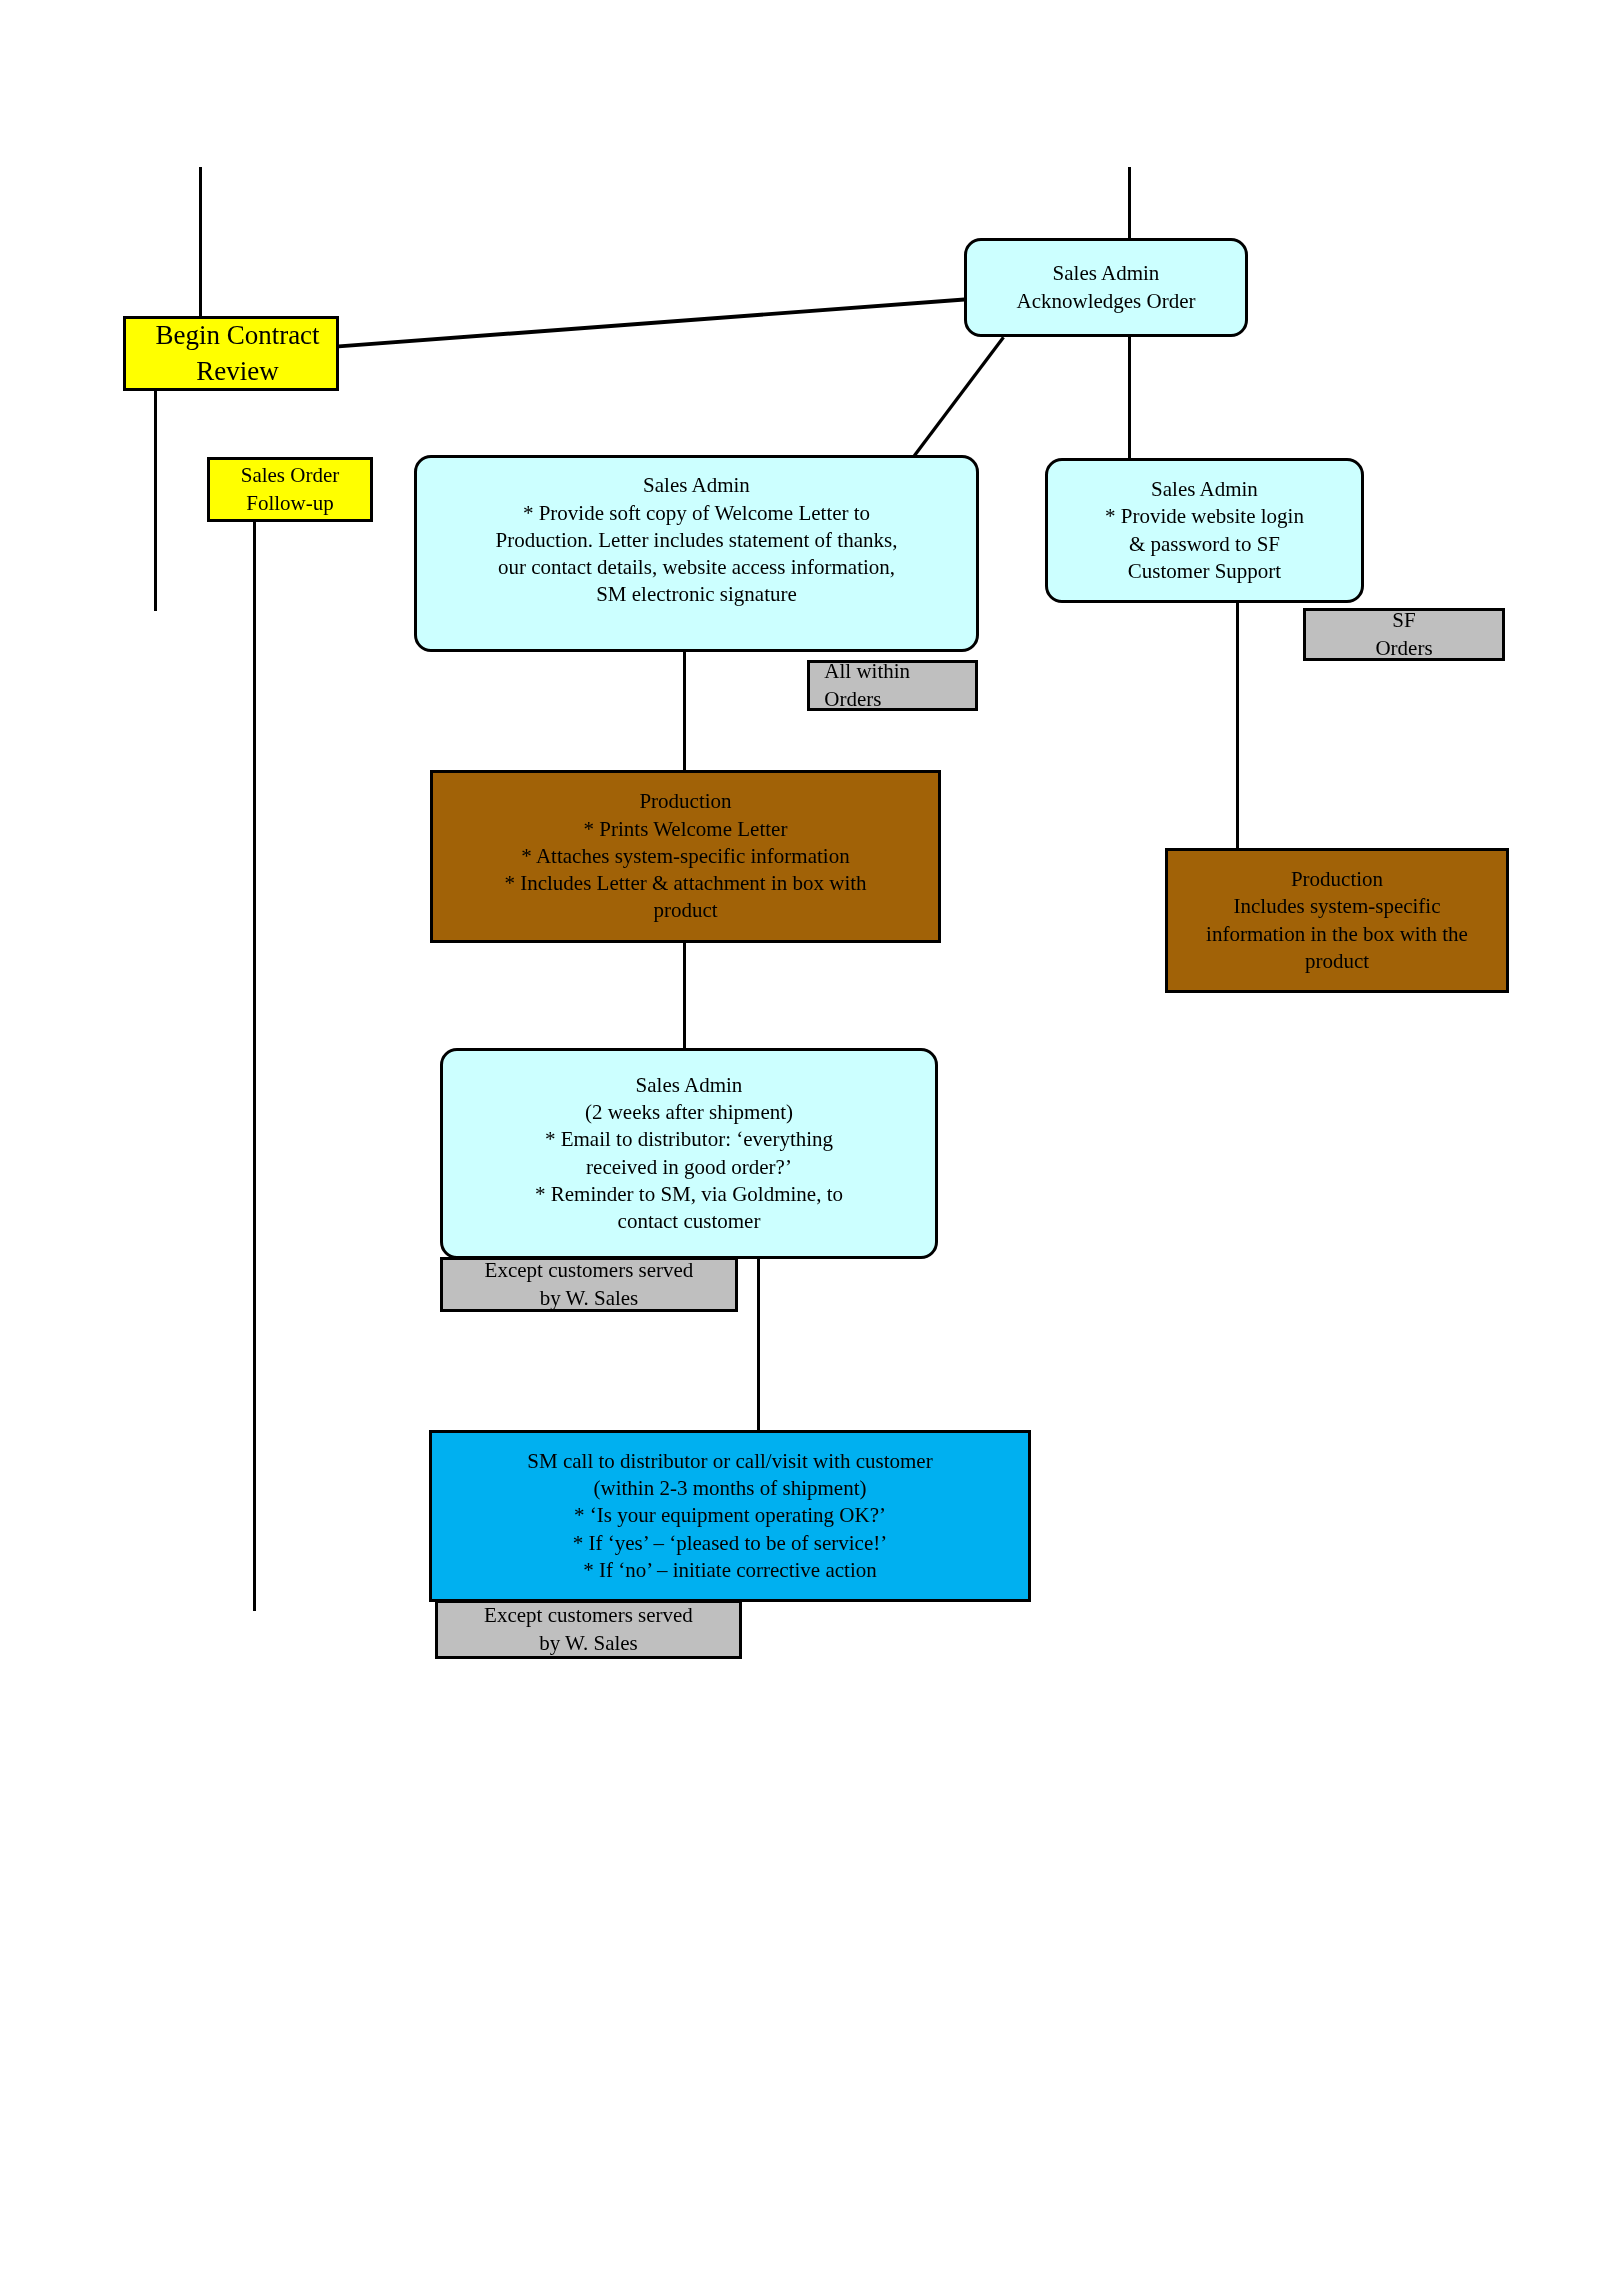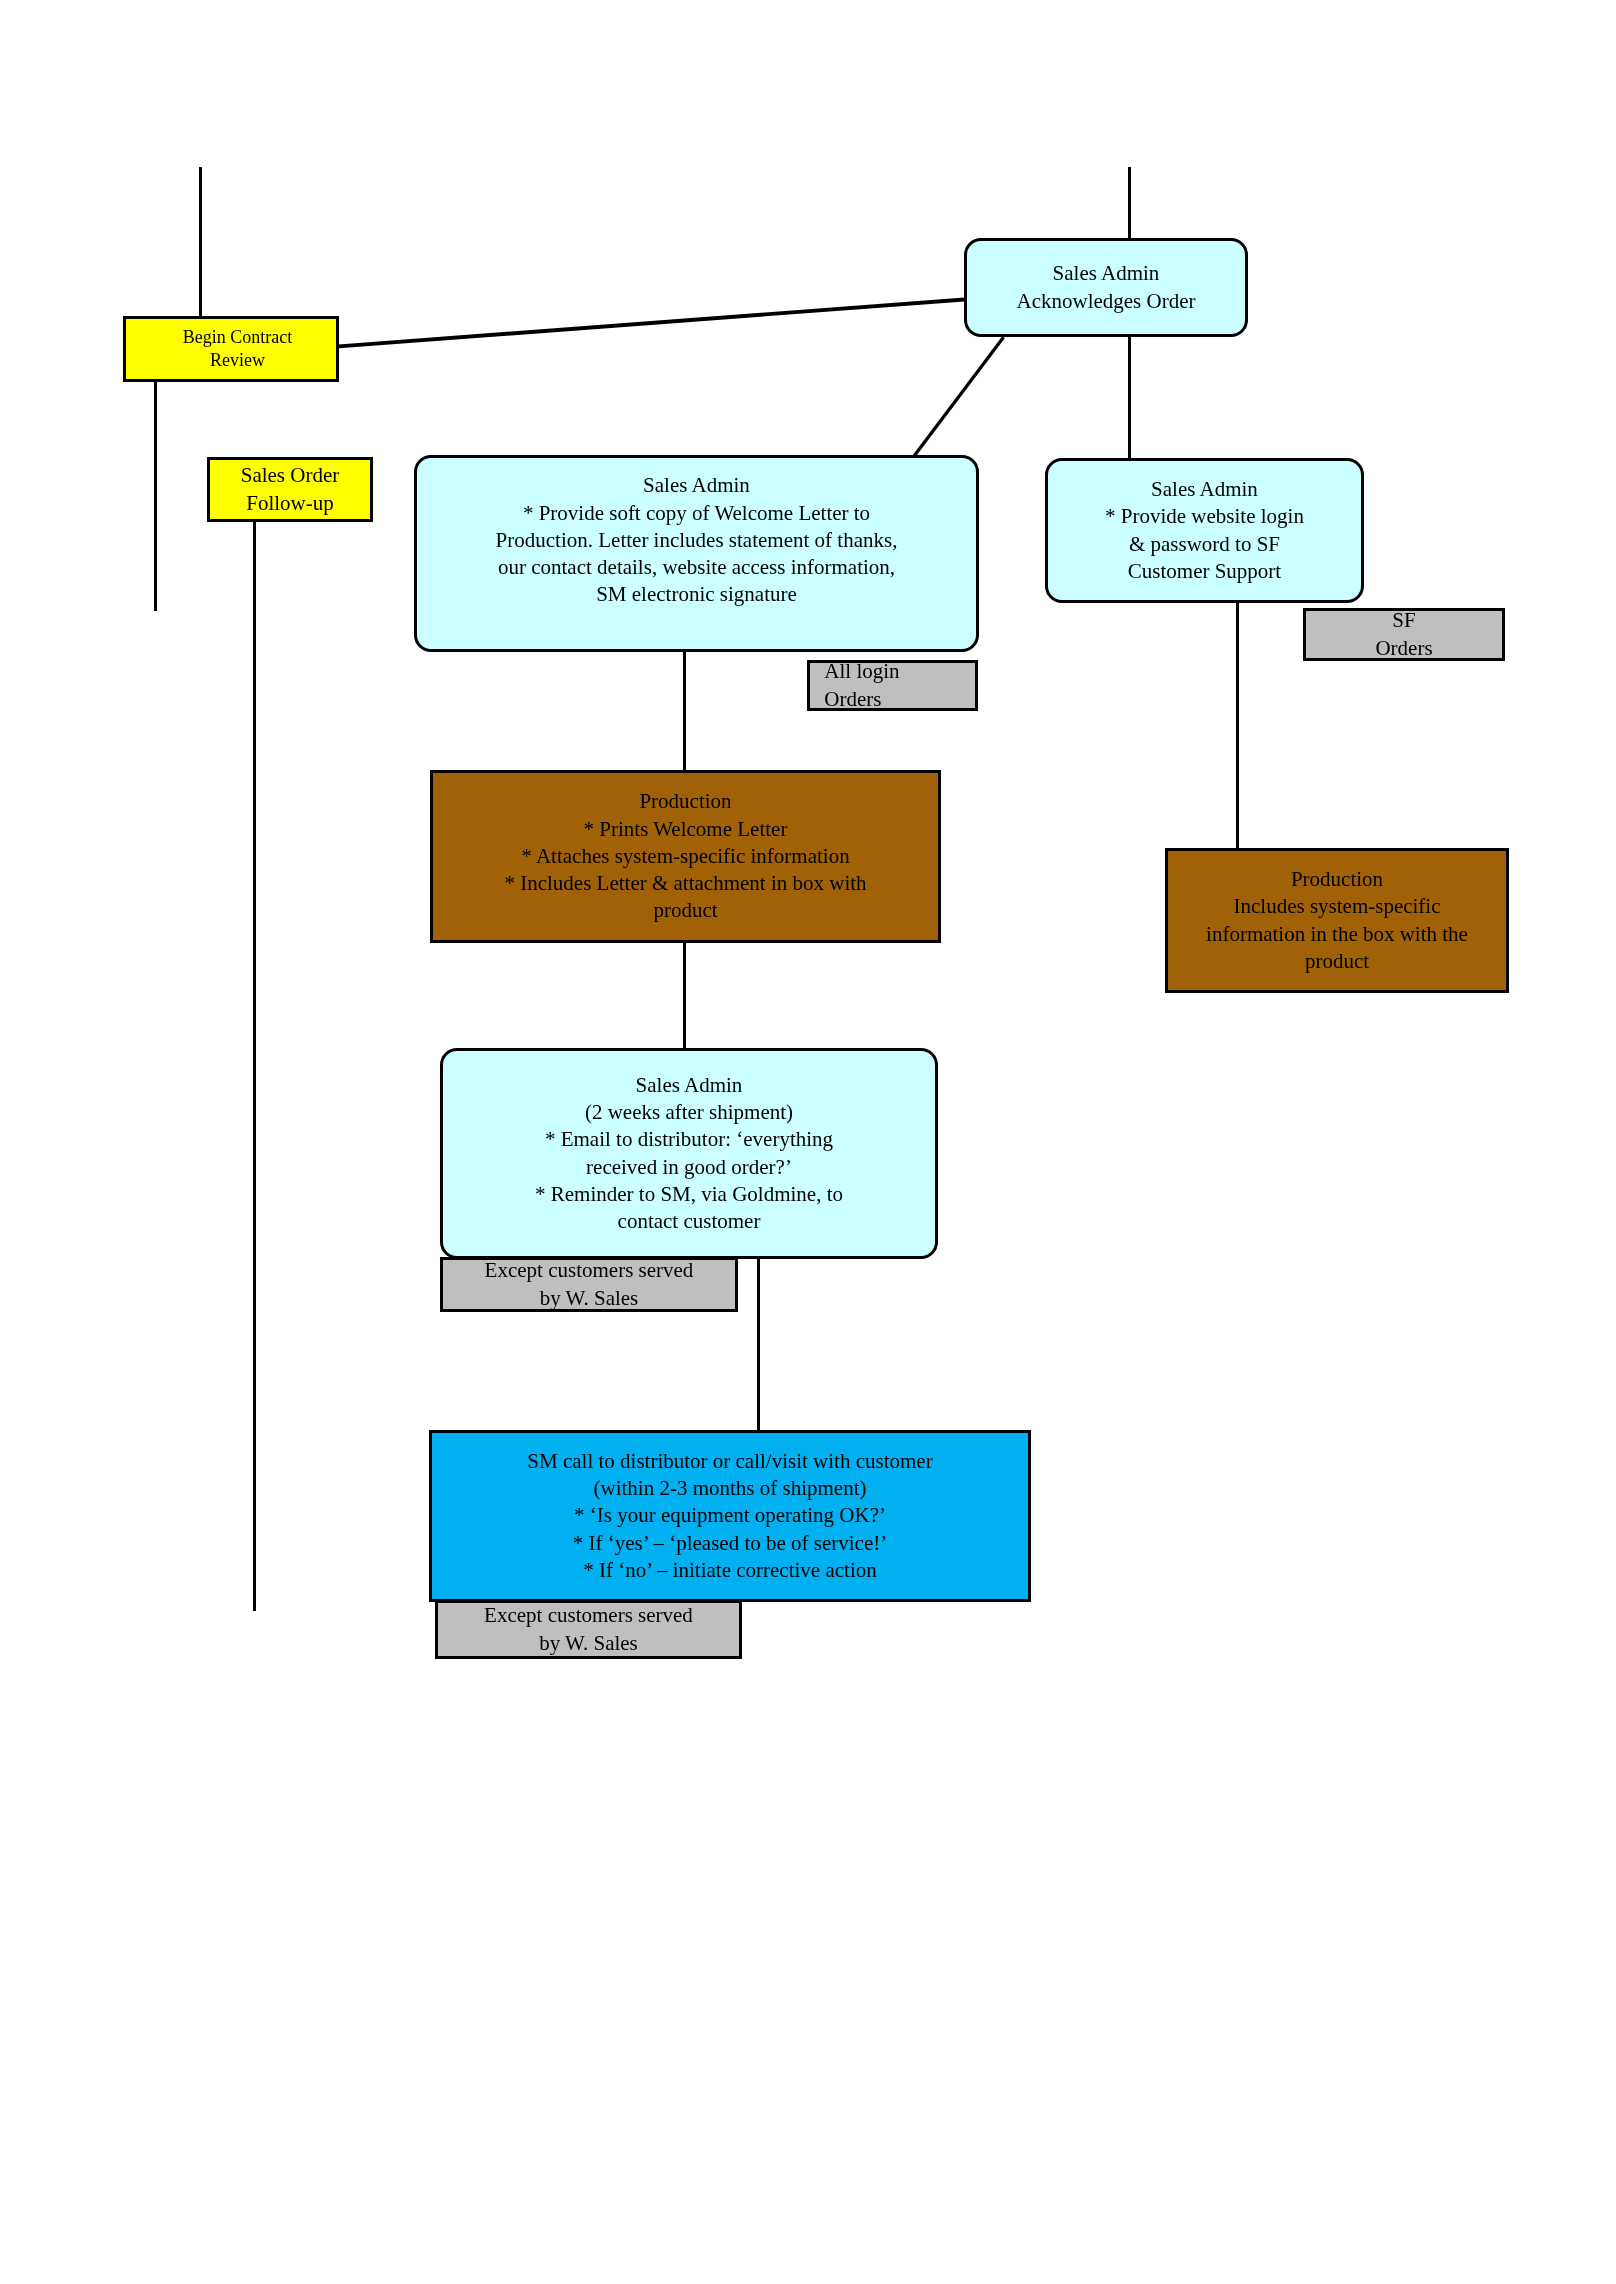"Begin Contract" div.node { font-size: 18px -> 27px; height: 66px -> 75px }
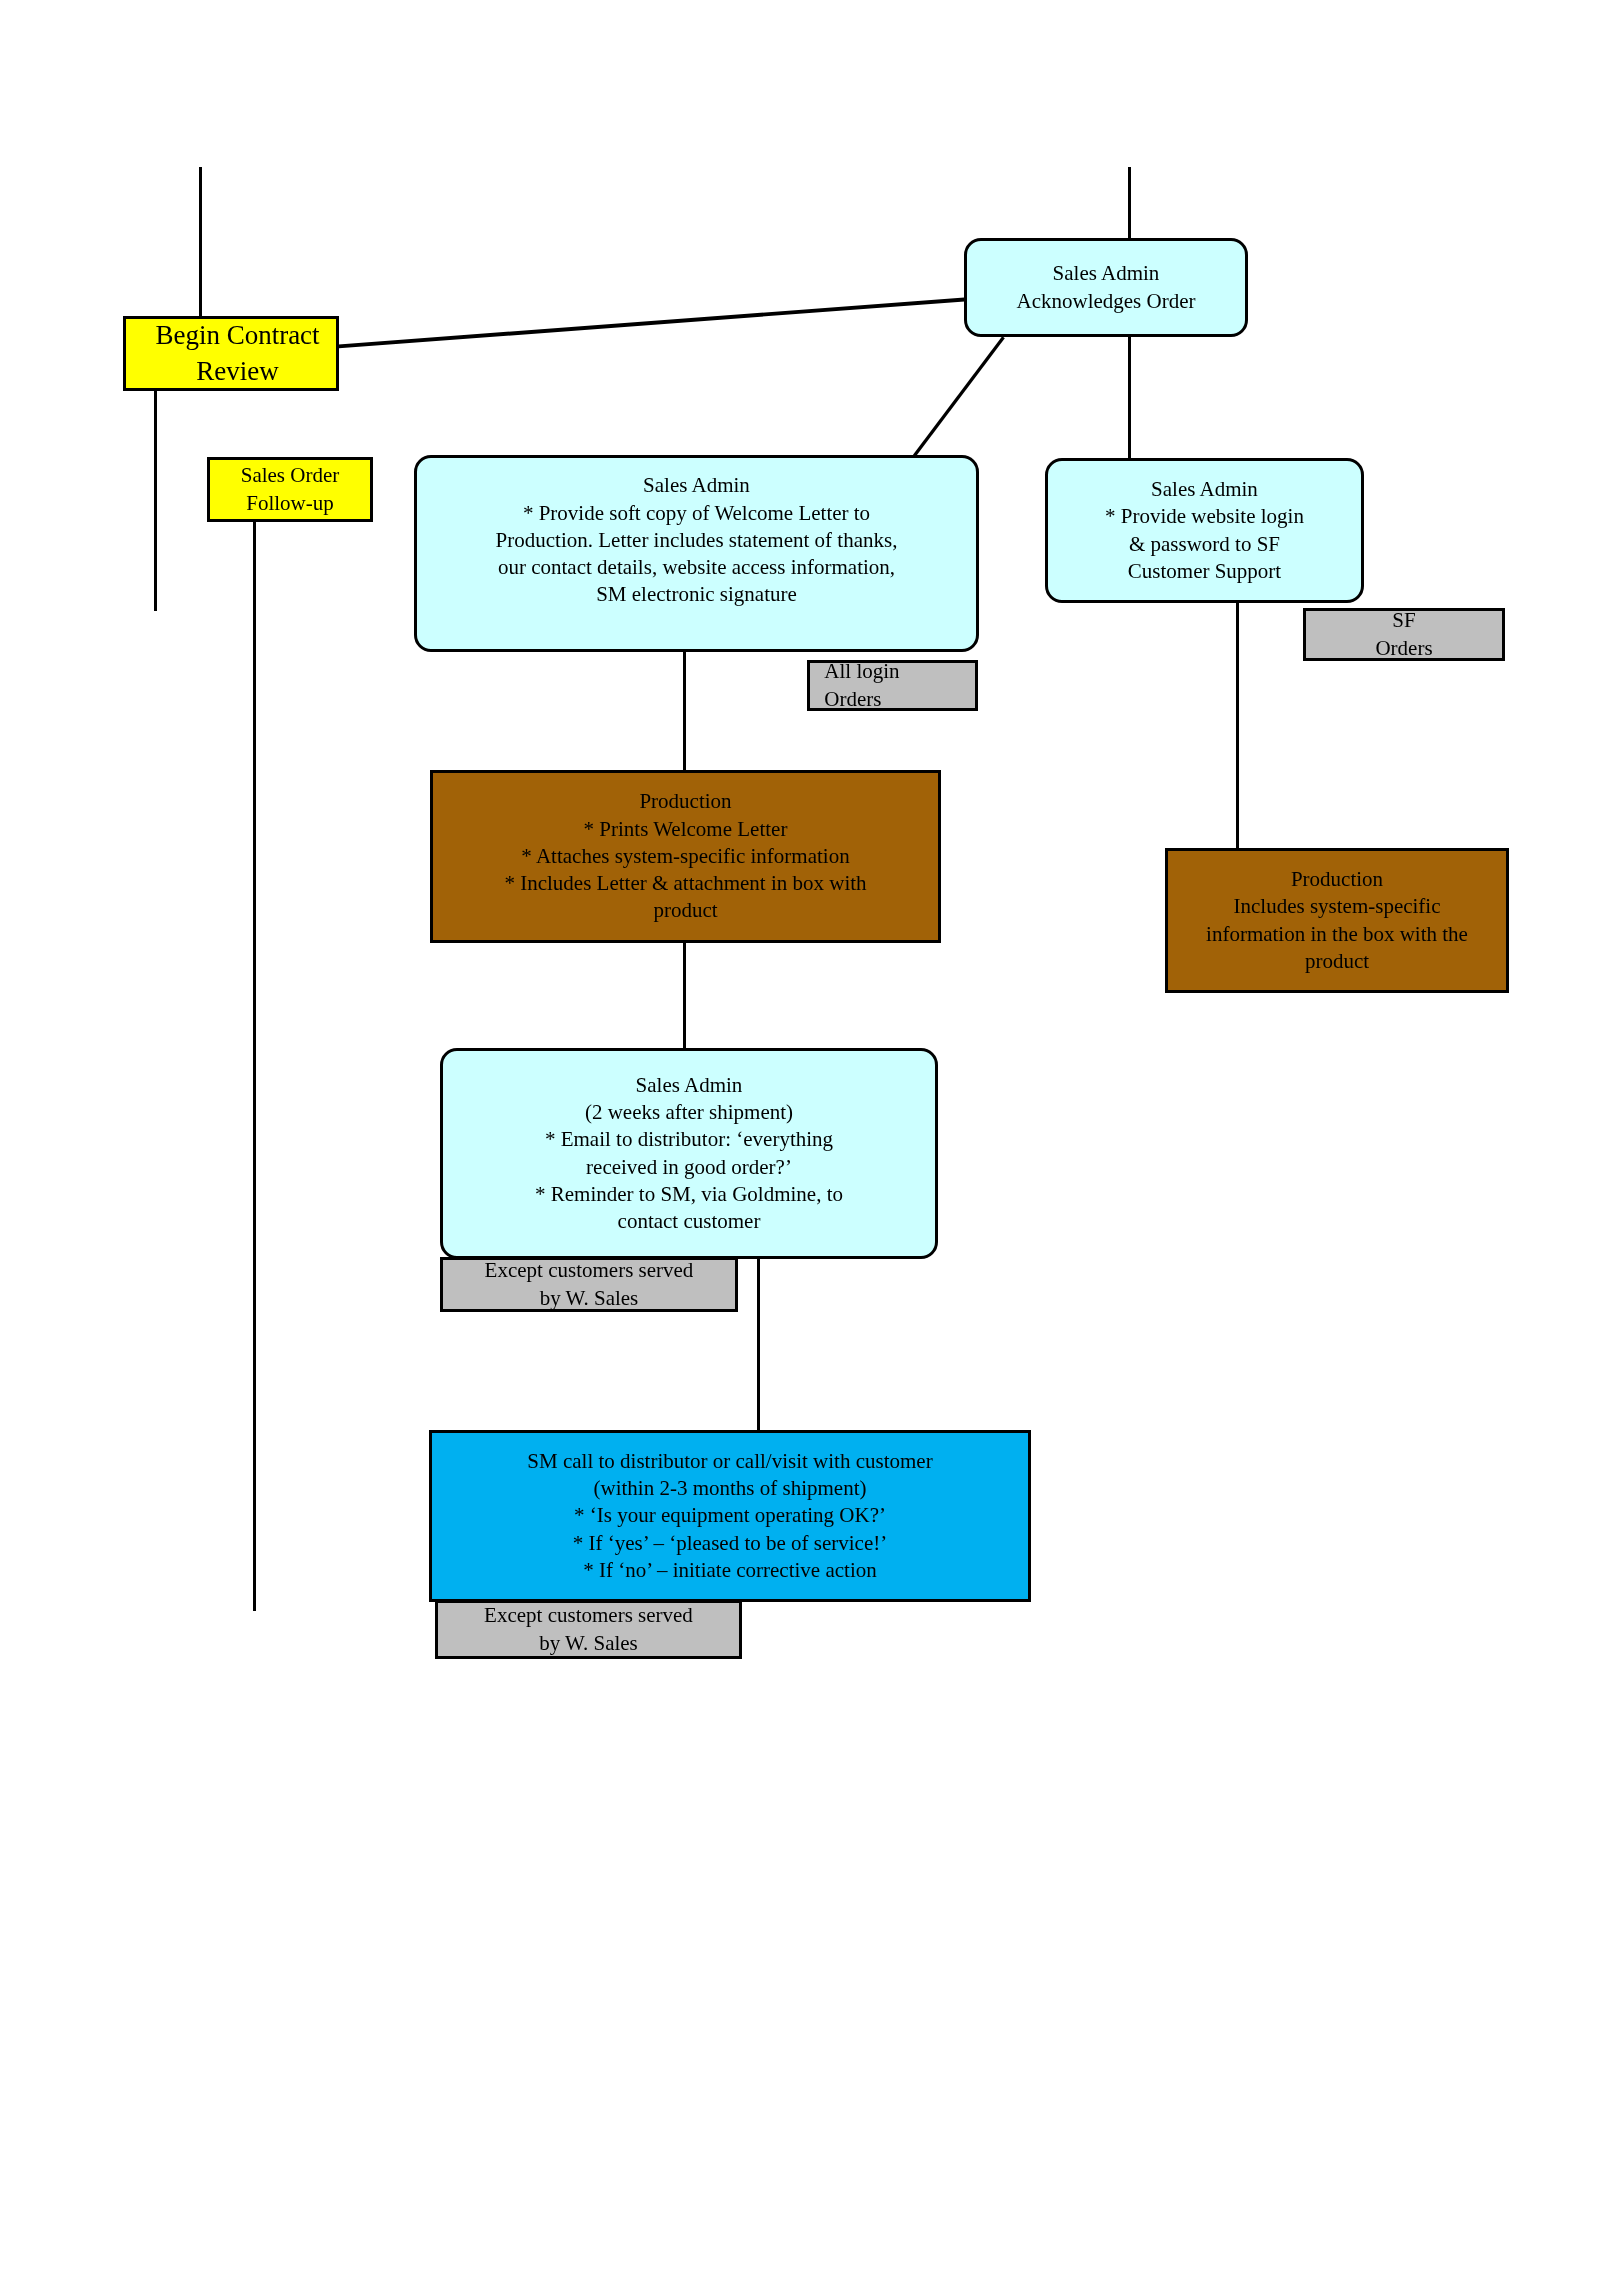"All login" span.ln { text: login -> within }
